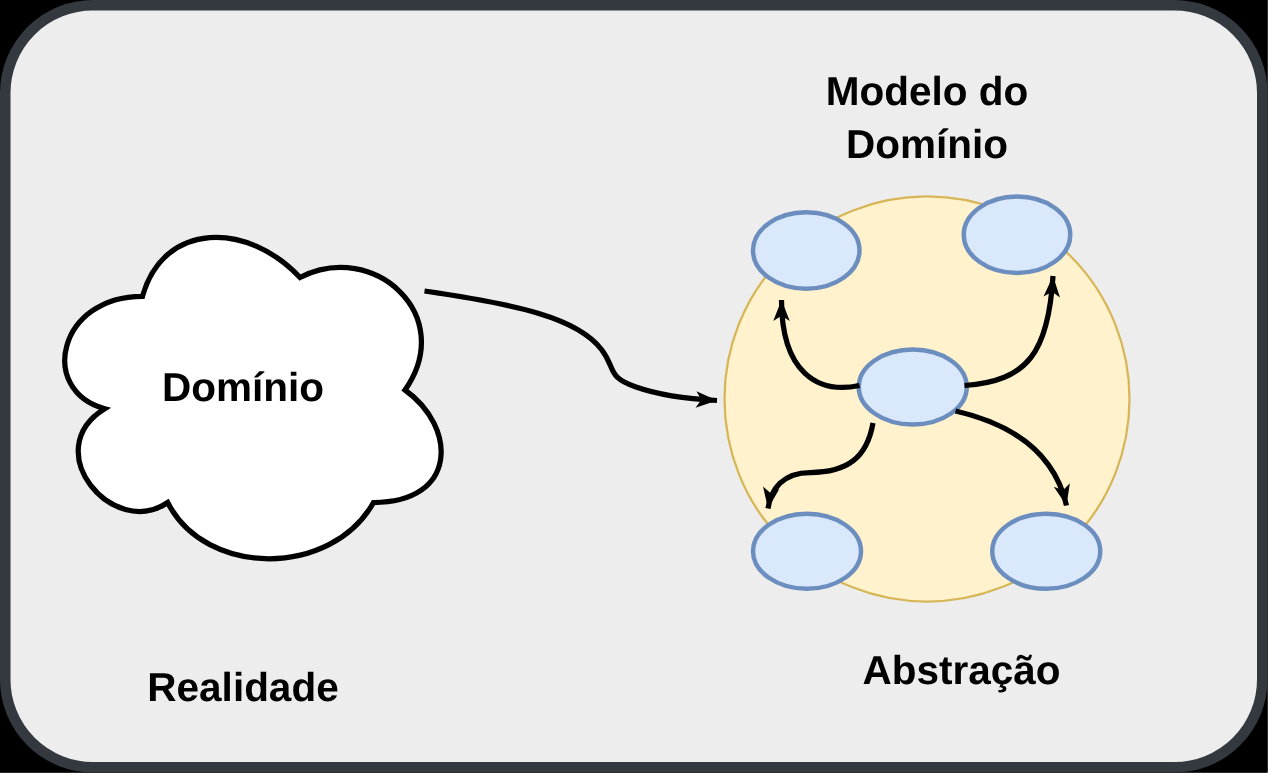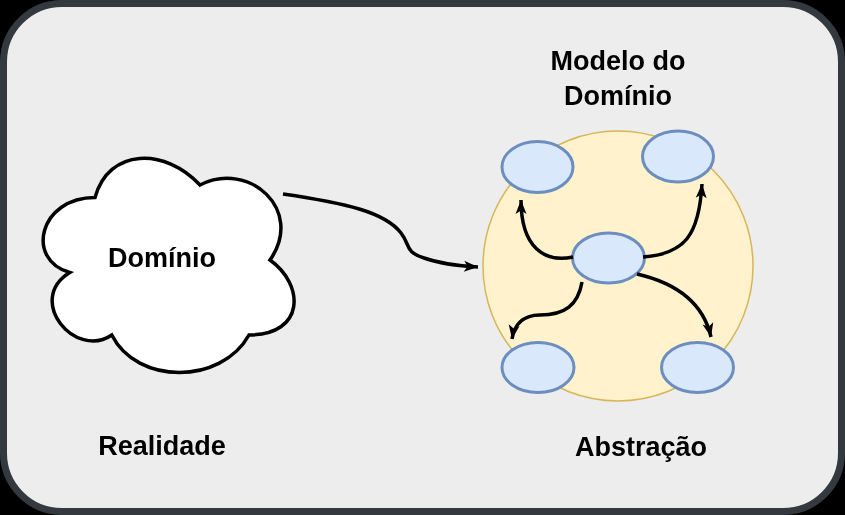"Realidade" div.label { top: 431px -> 443px }
